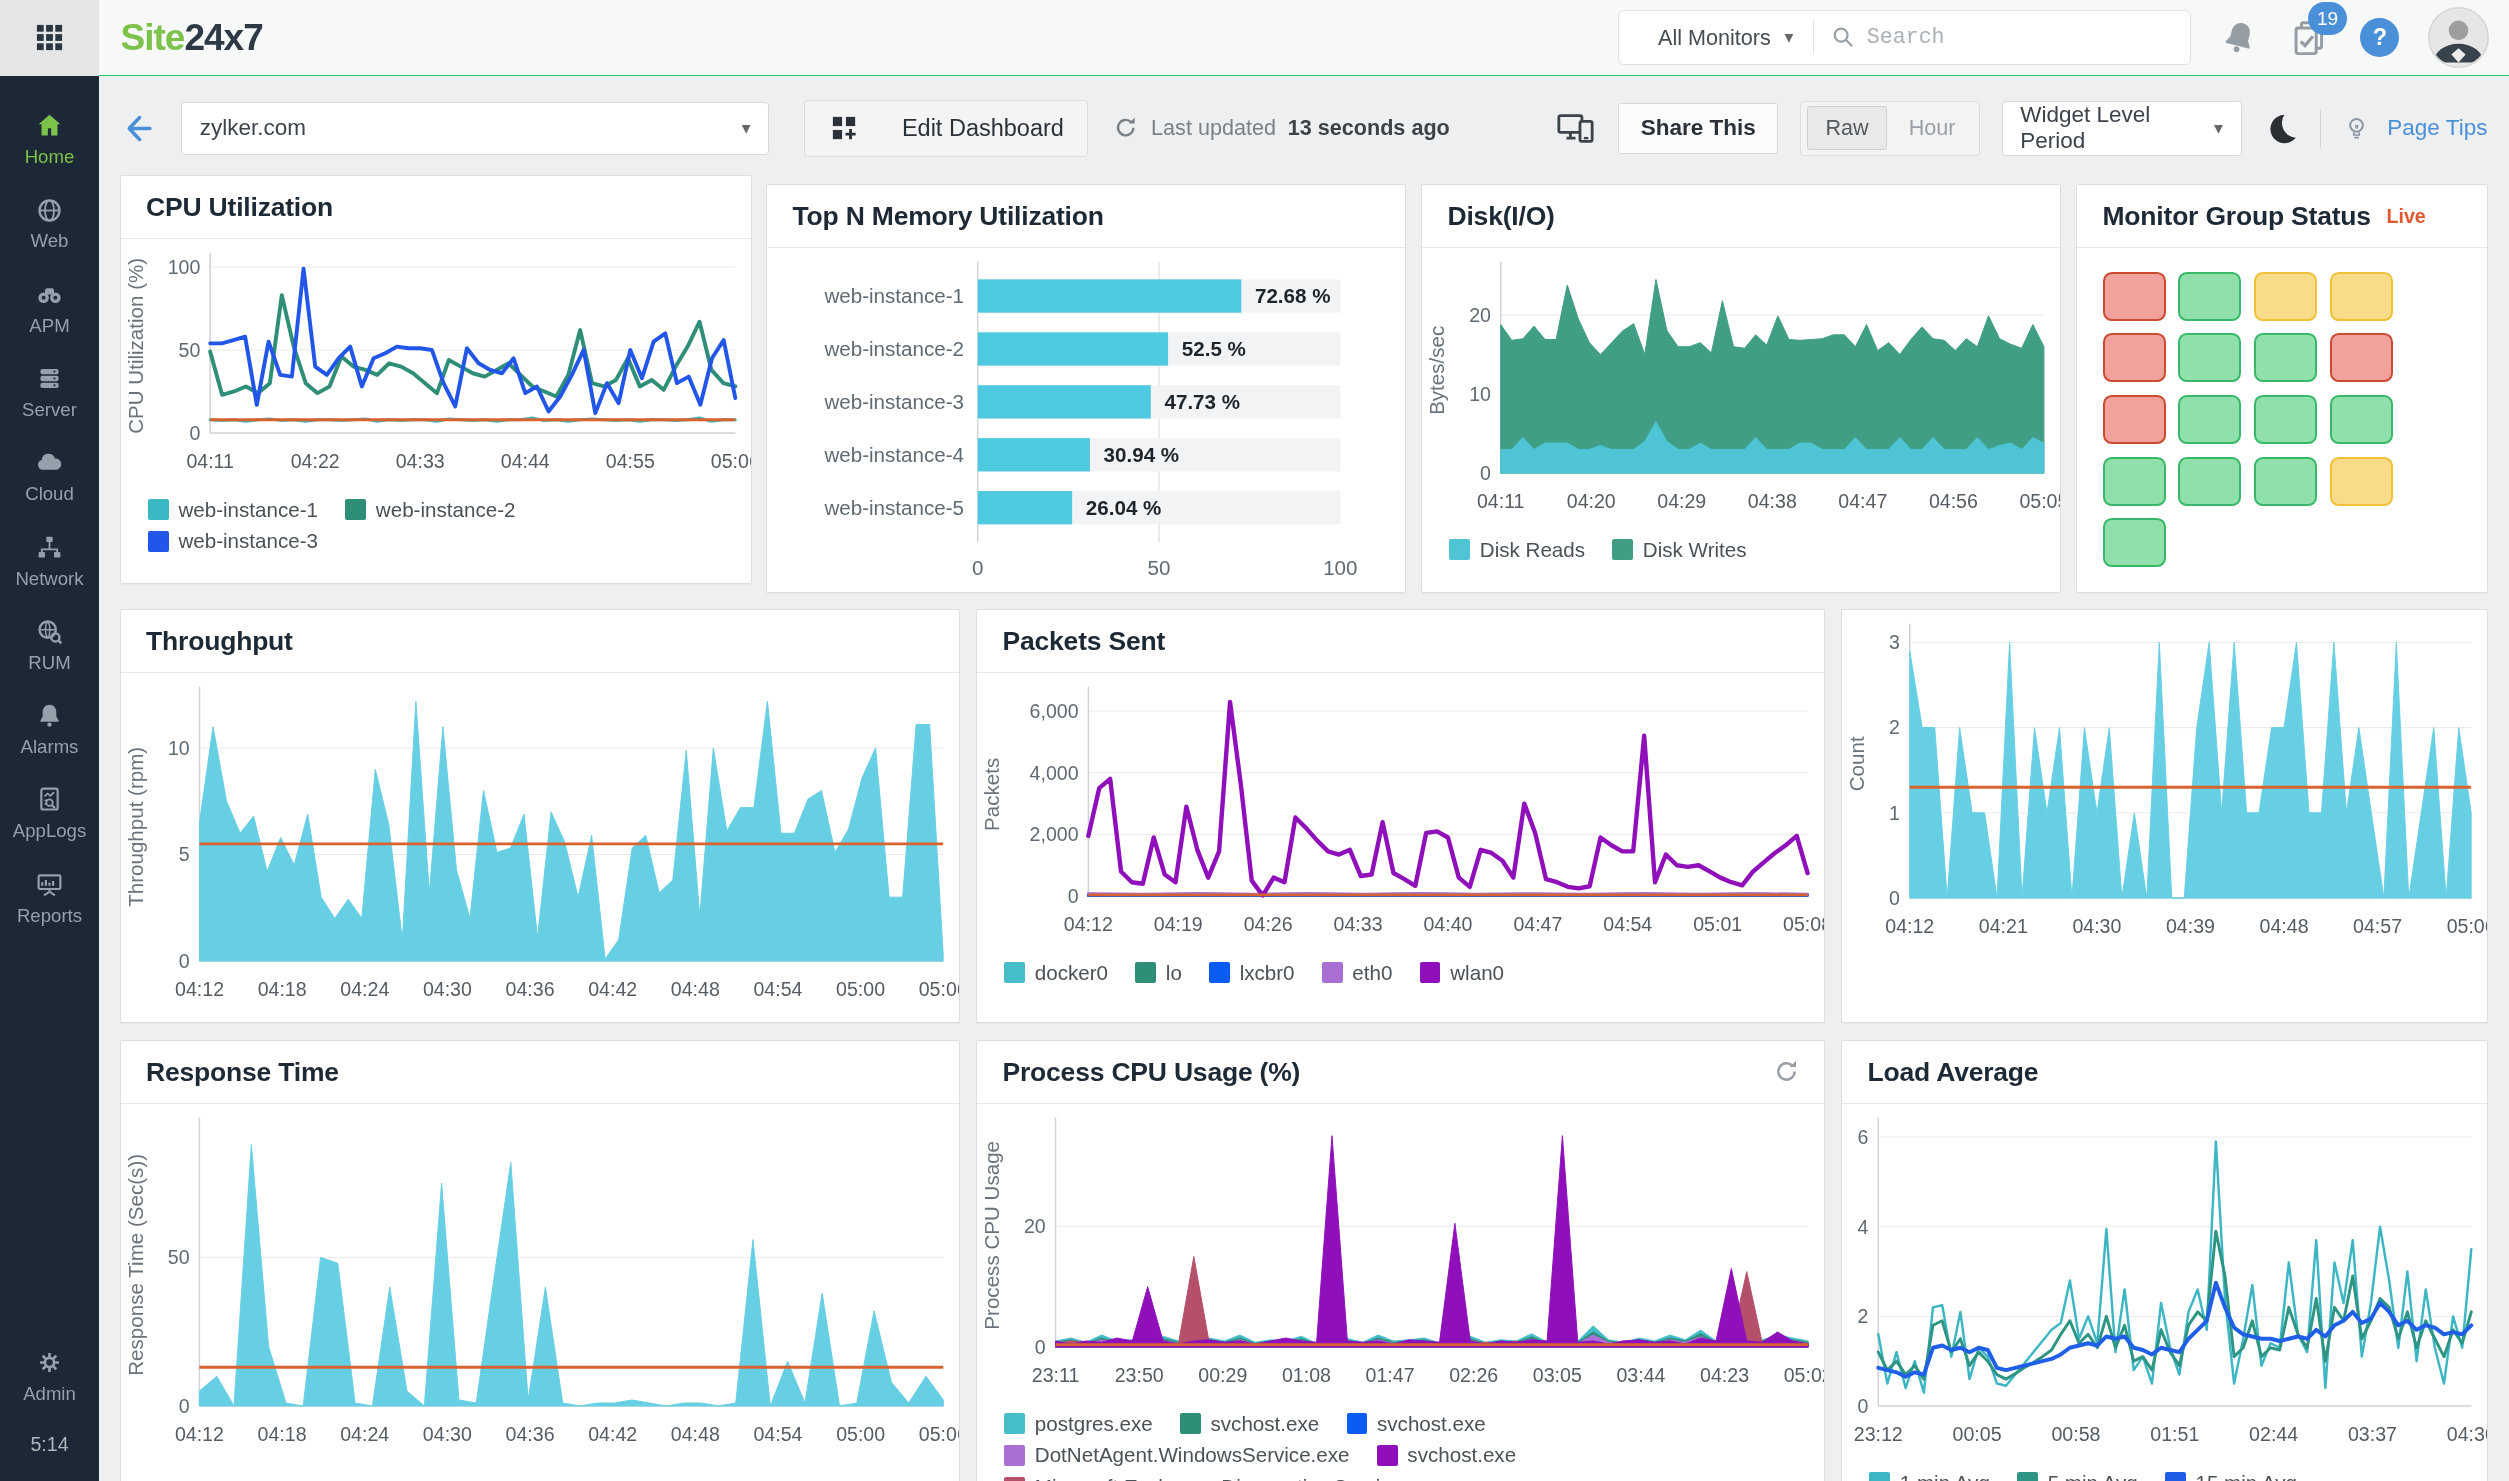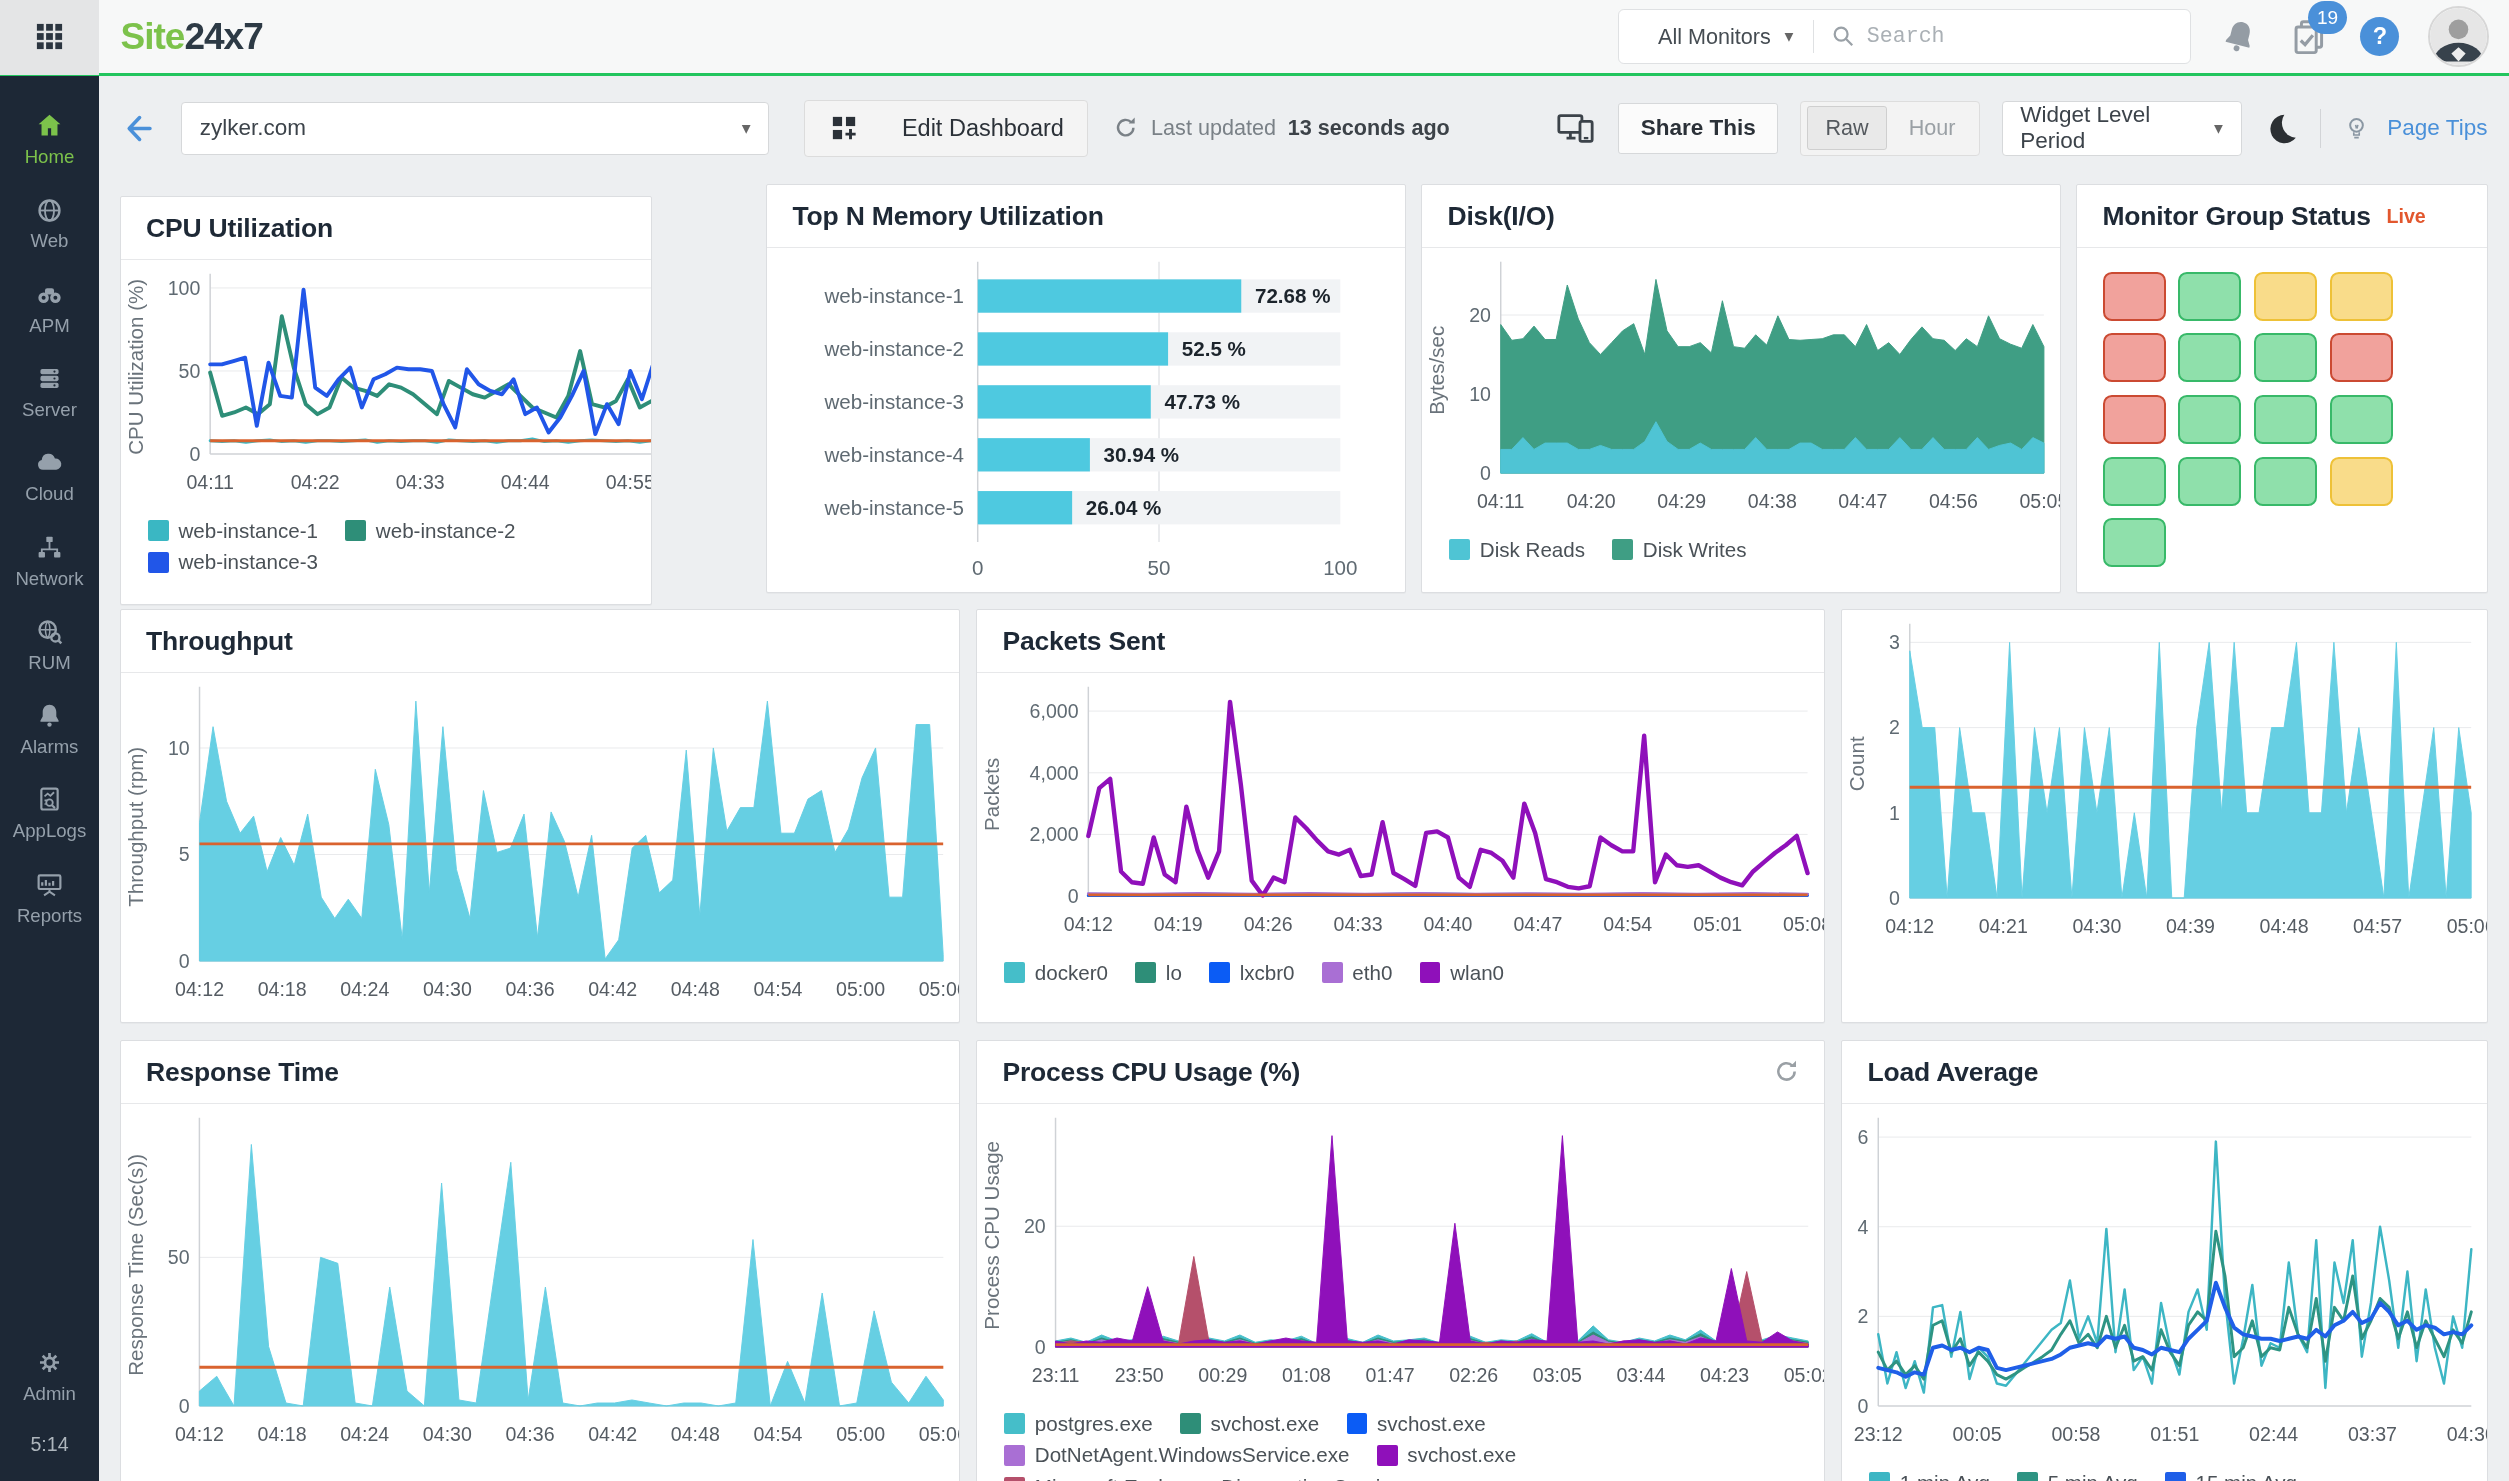"Site24x7" .topbar { border-bottom: 3px solid #22c55e -> 1px solid #22c55e }
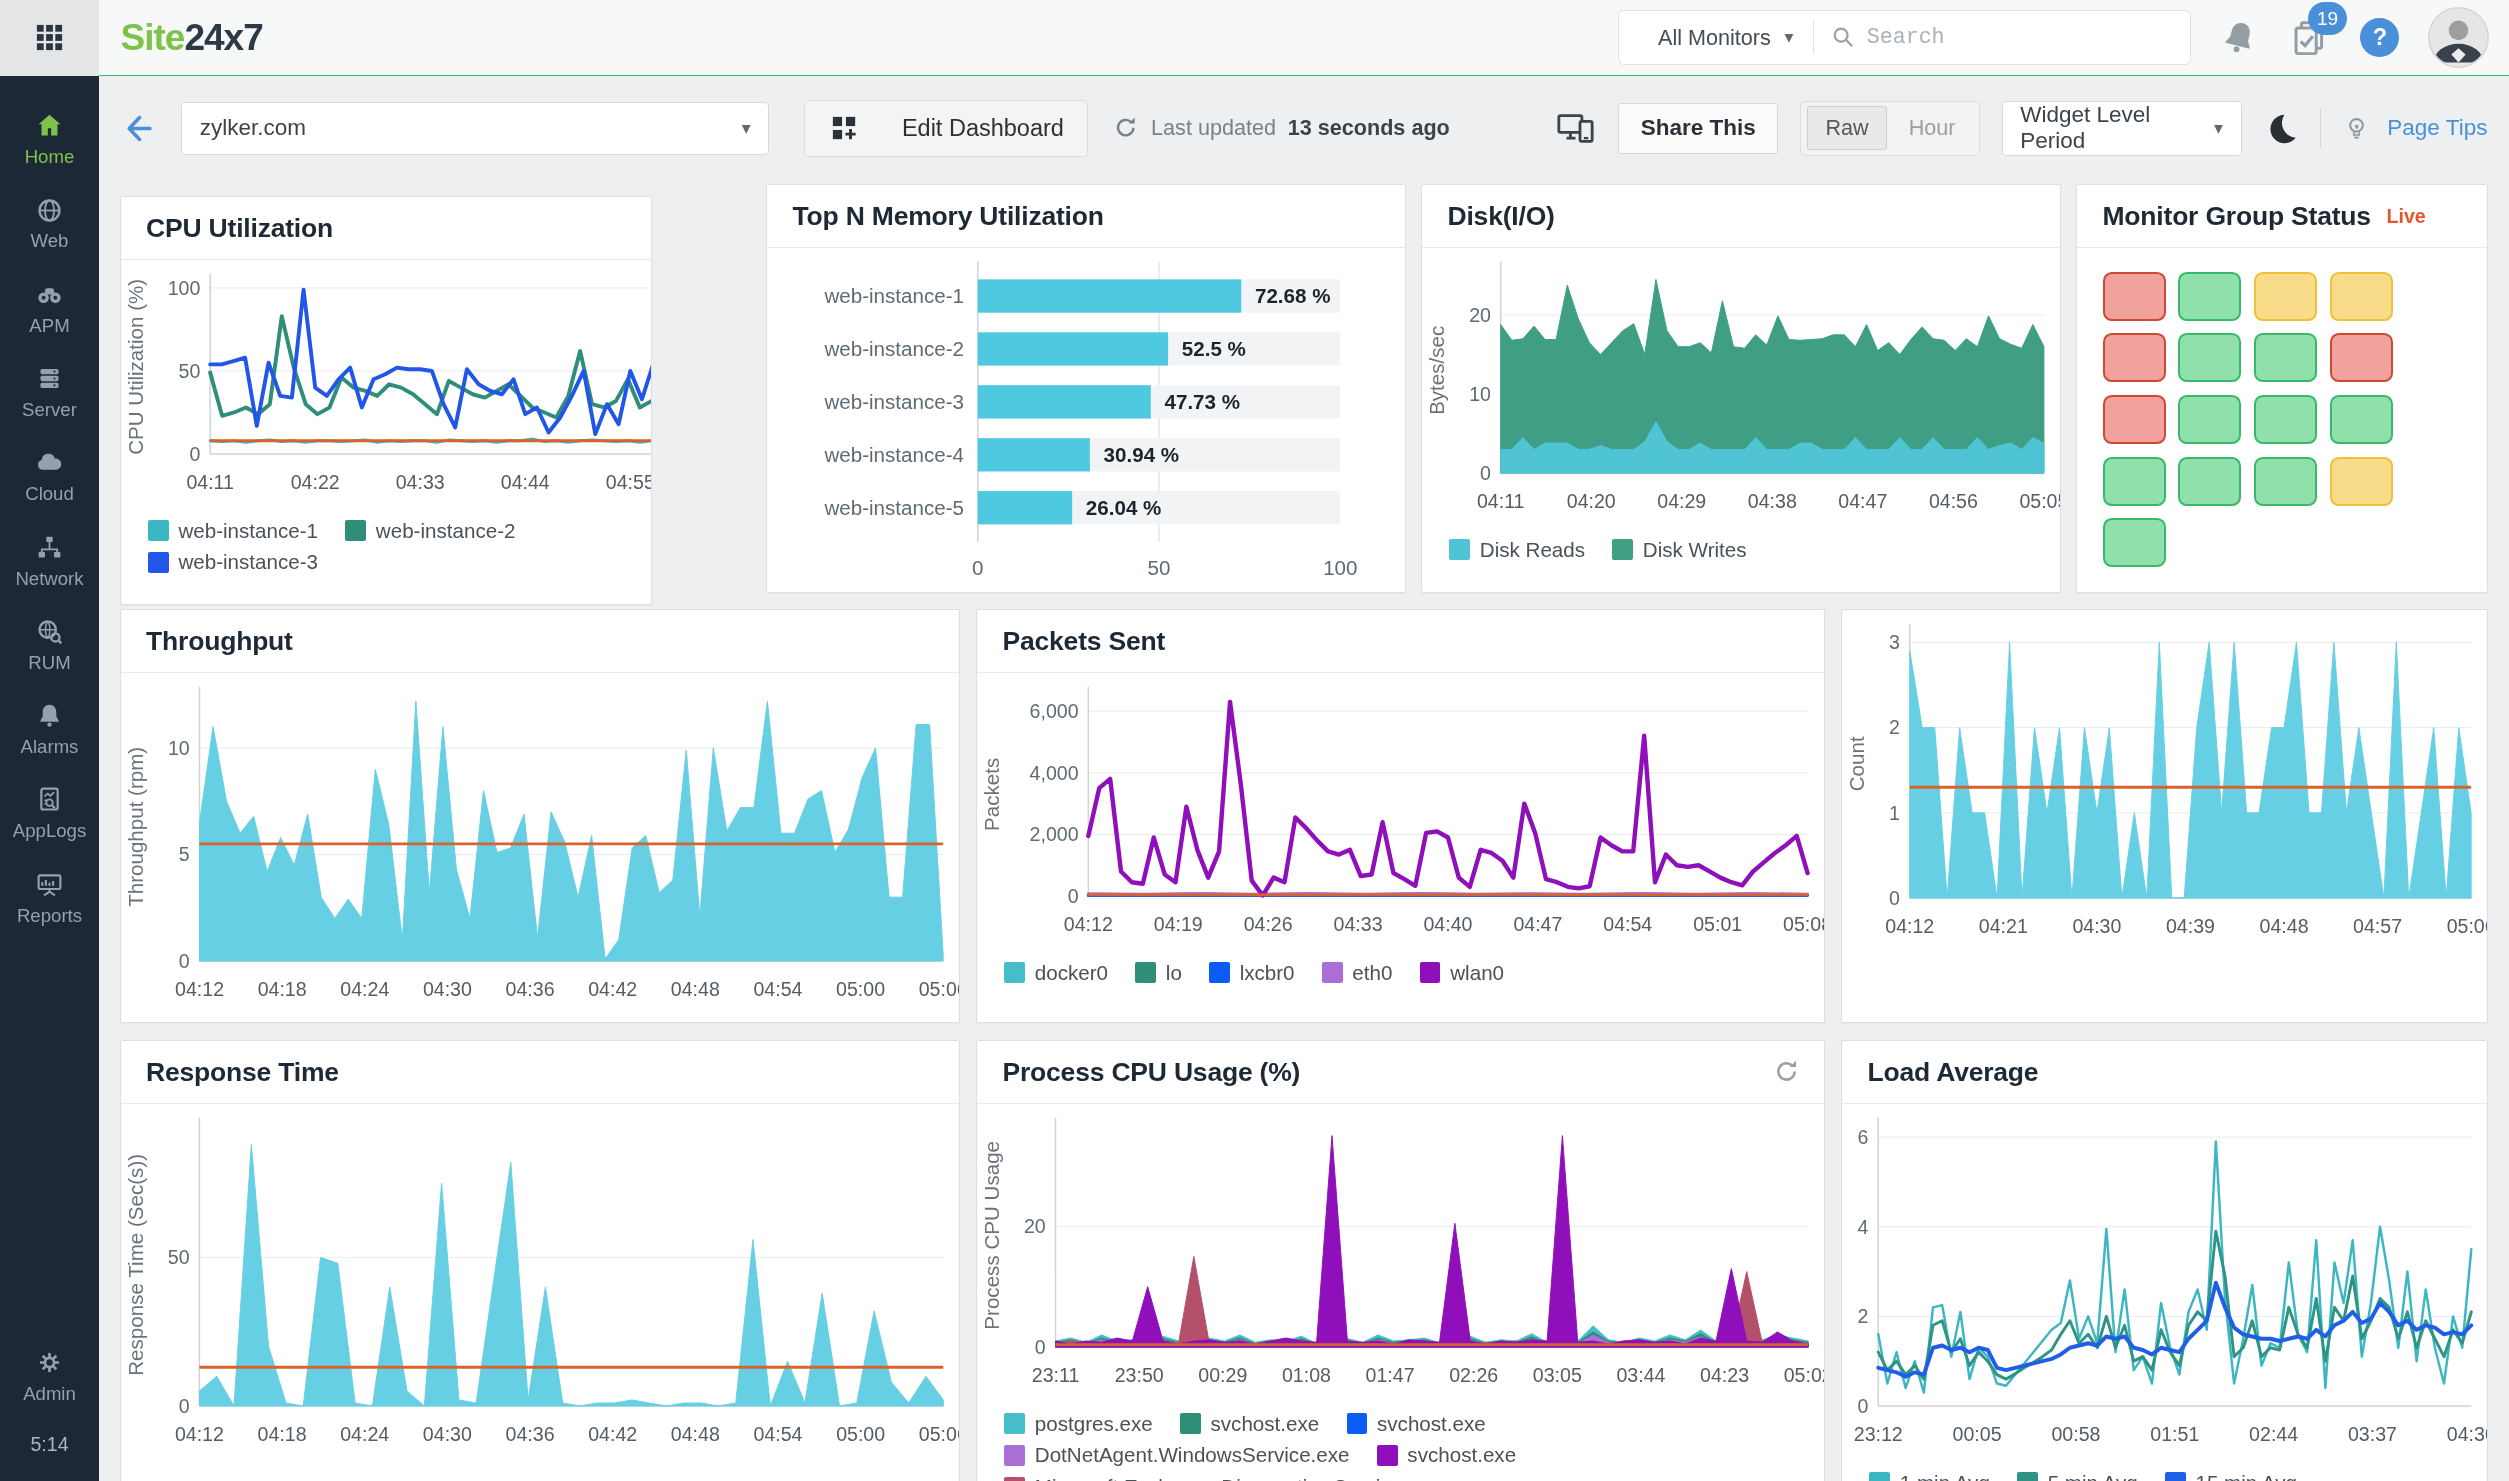"CPU Utilization" div.widget { top: 120px -> 99px; width: 532px -> 632px }
